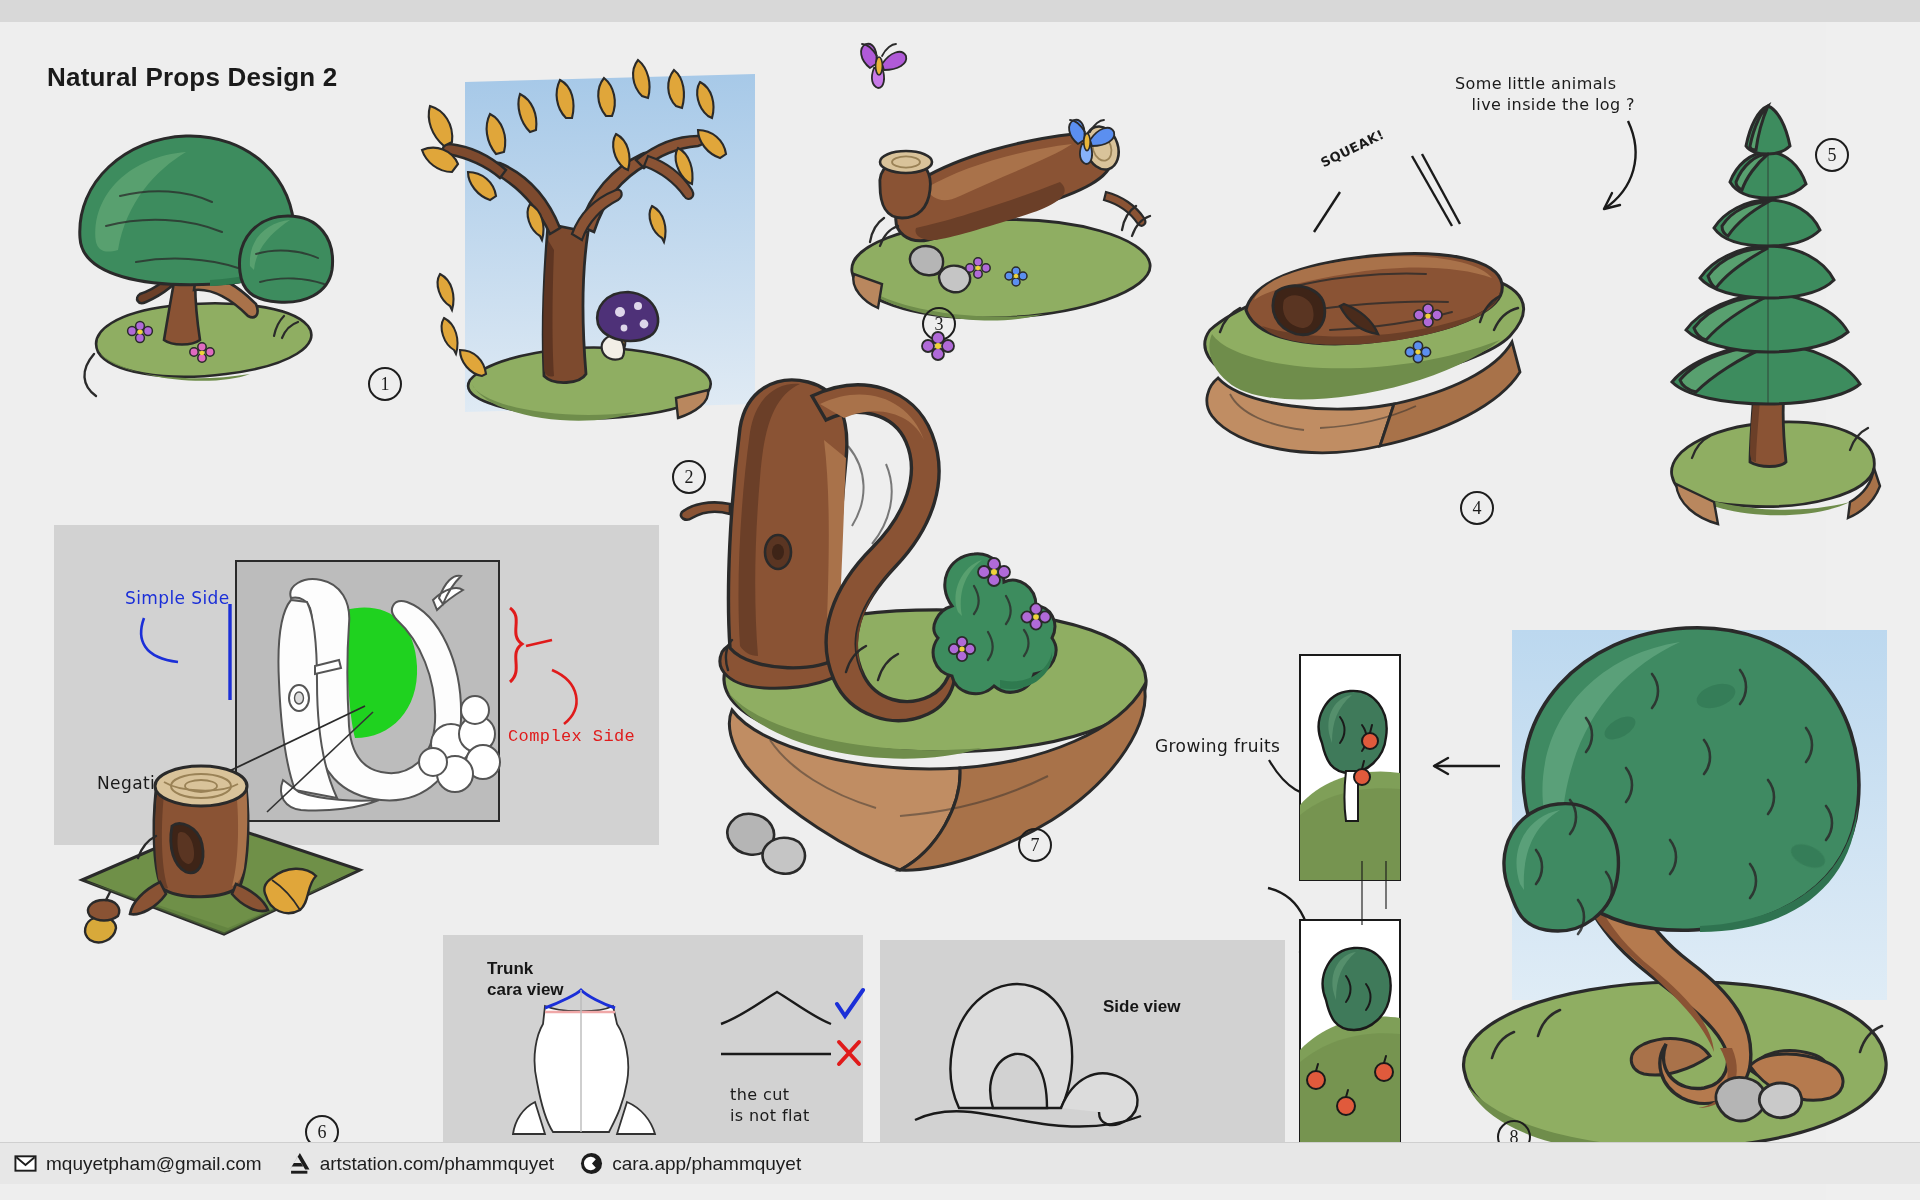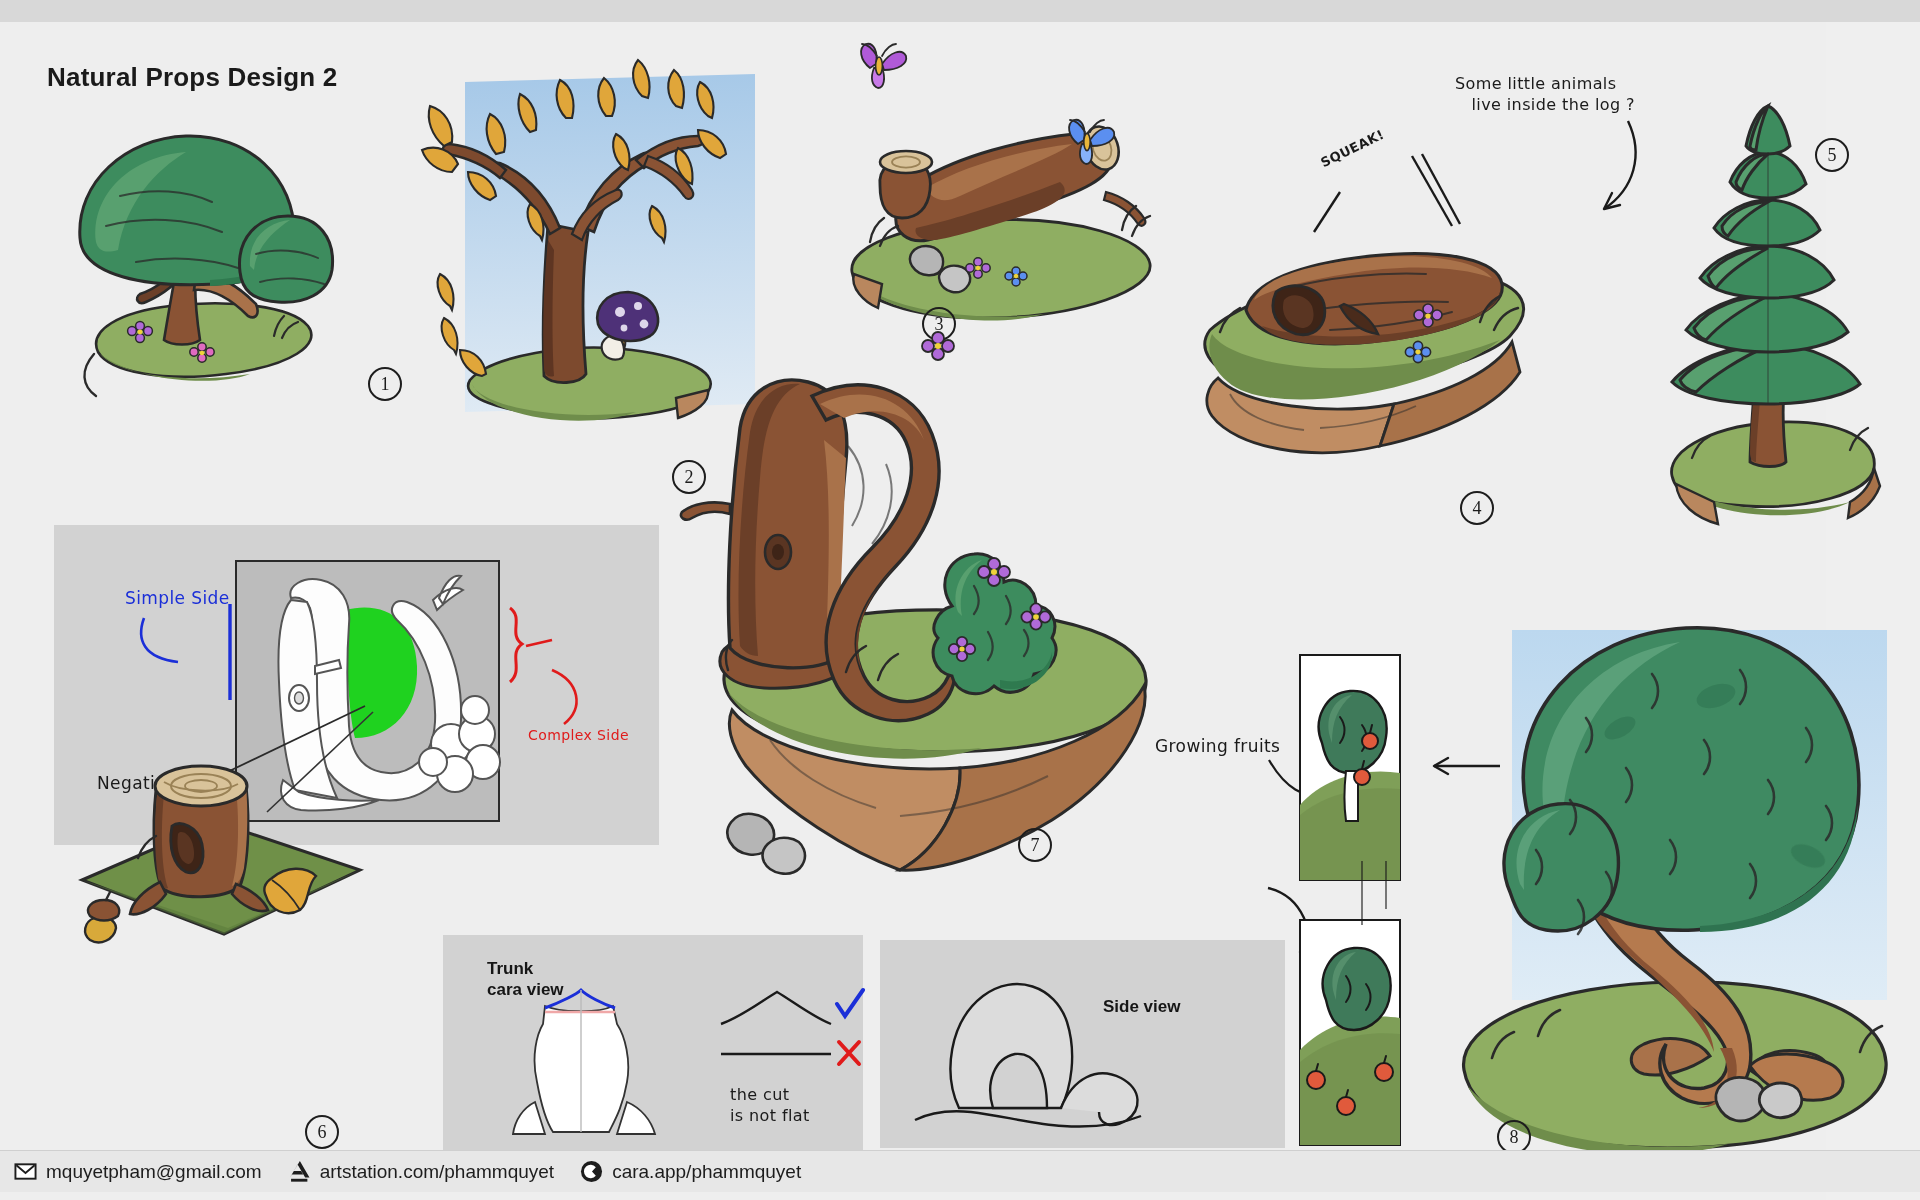"Complex Side" div.hand { font-family: none -> Liberation Mono, monospace; font-size: 14px -> 17px; left: 528px -> 508px }
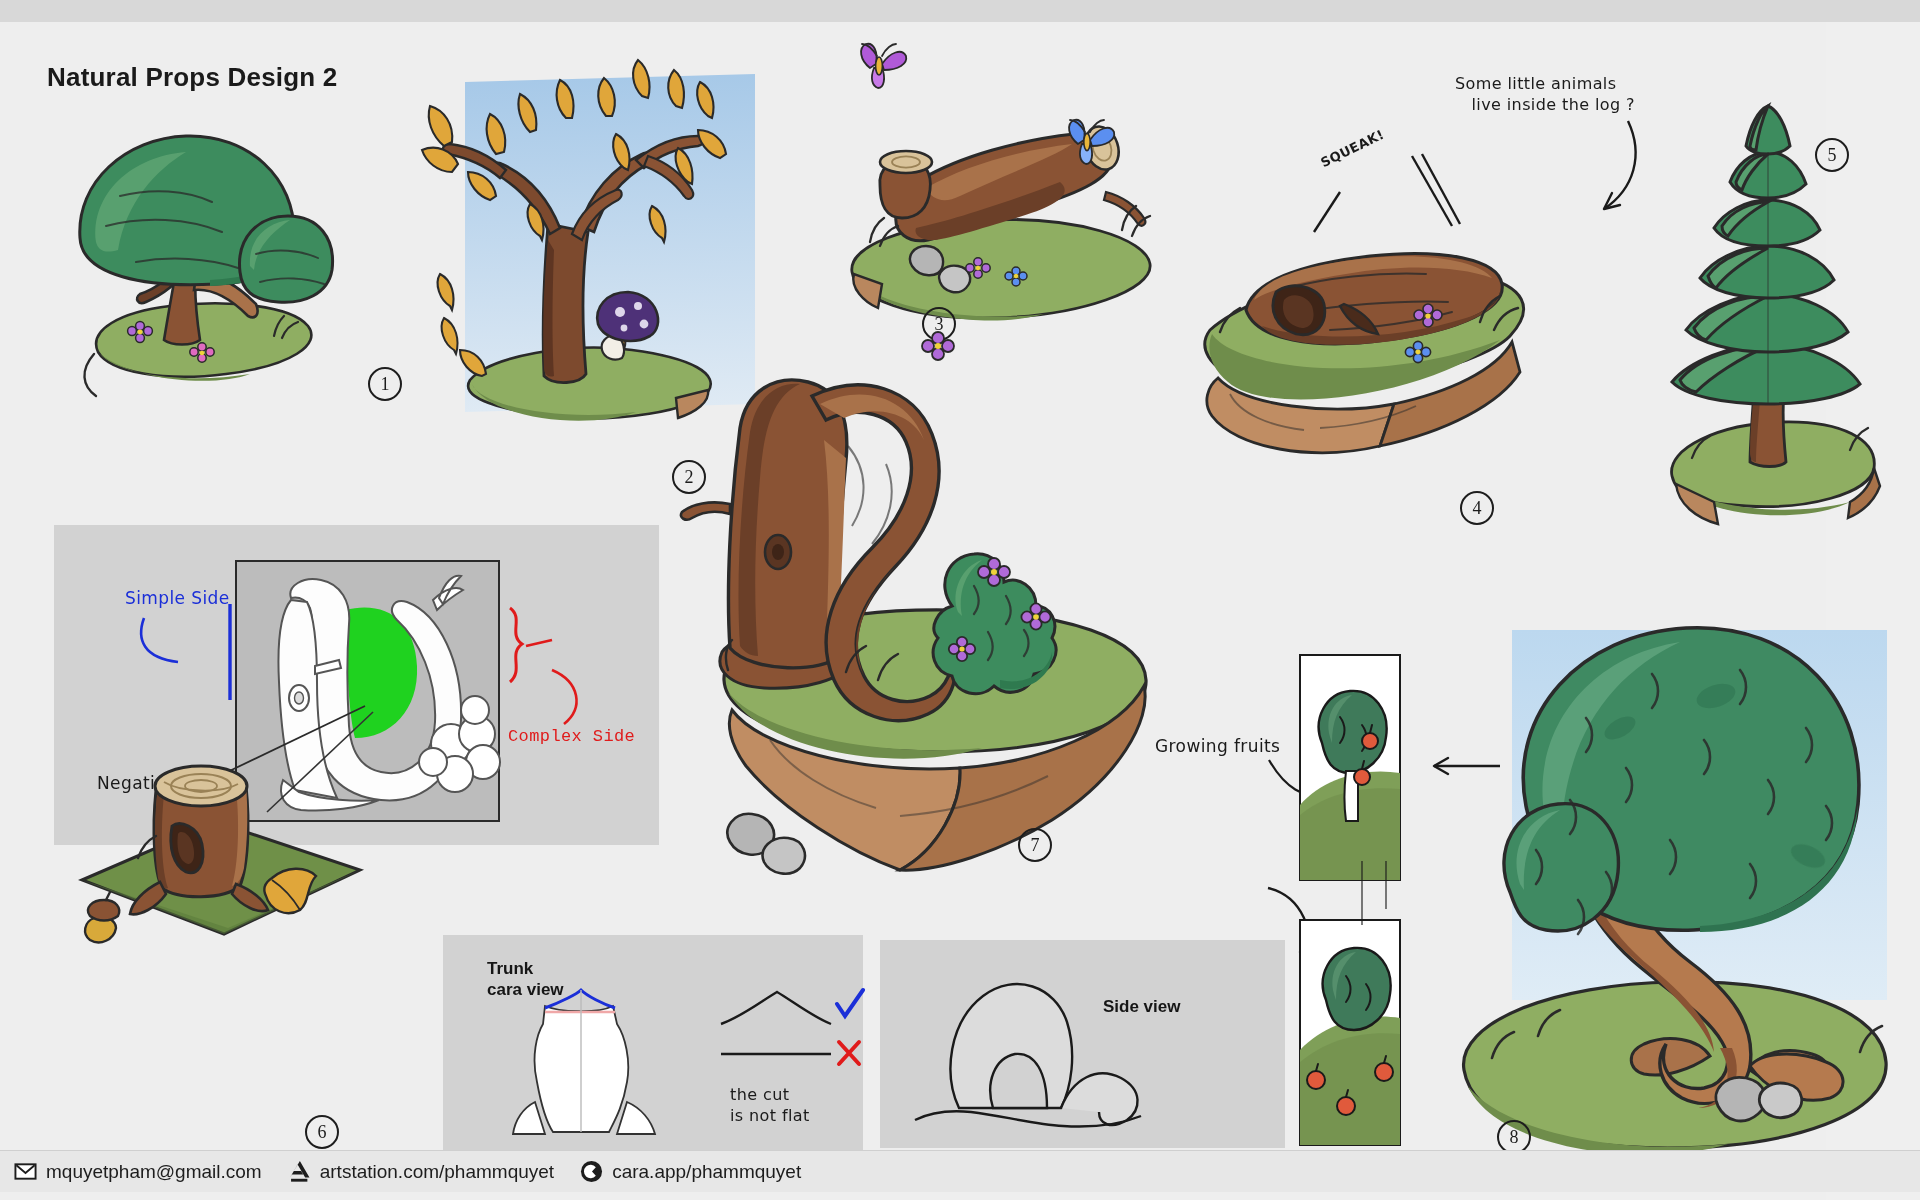"mquyetpham@gmail.com" .footer { bottom: 8px -> 16px }
